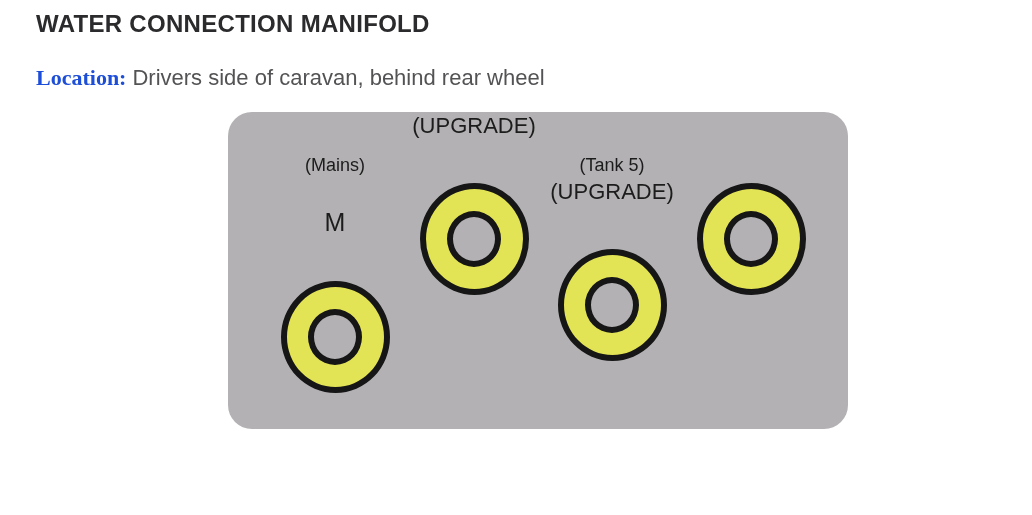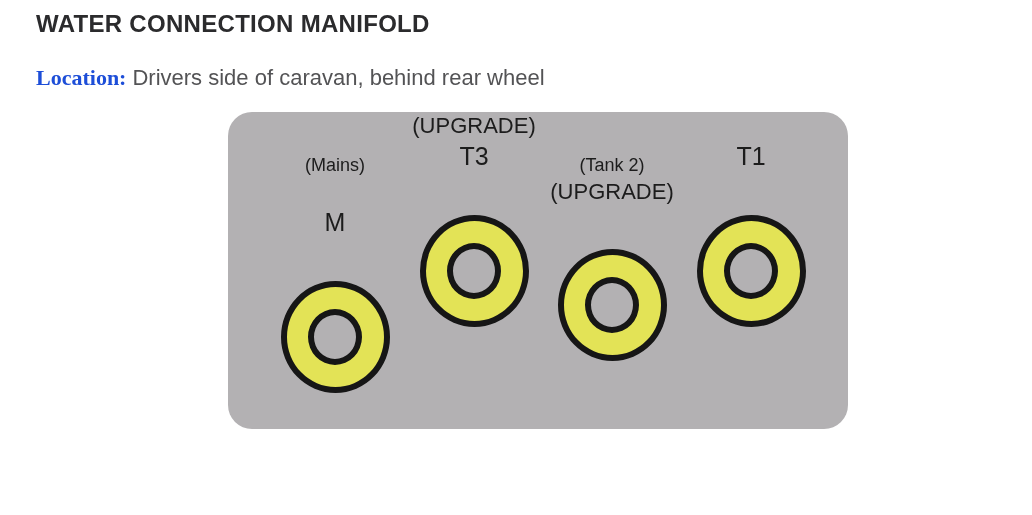"T3" div.port-code { html: <div>T3</div> -> none }
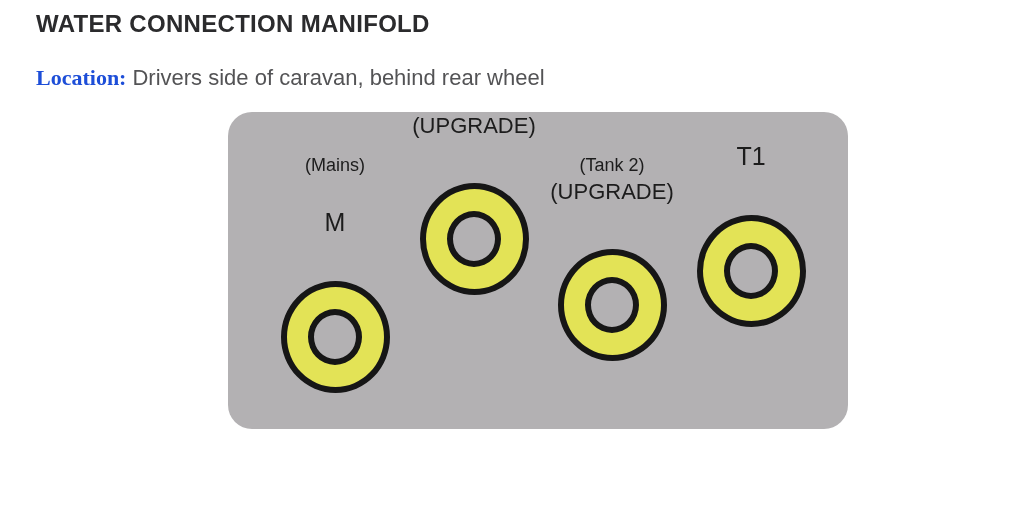"(Tank 2)" div.port-name { text: 2 -> 5 }
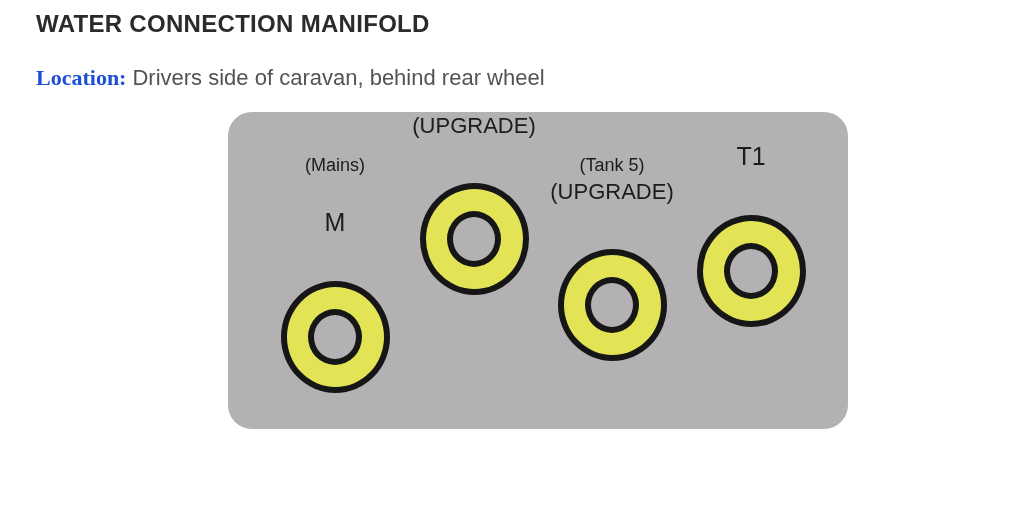"T1" div.port-code { html: <div>T1</div> -> none }
